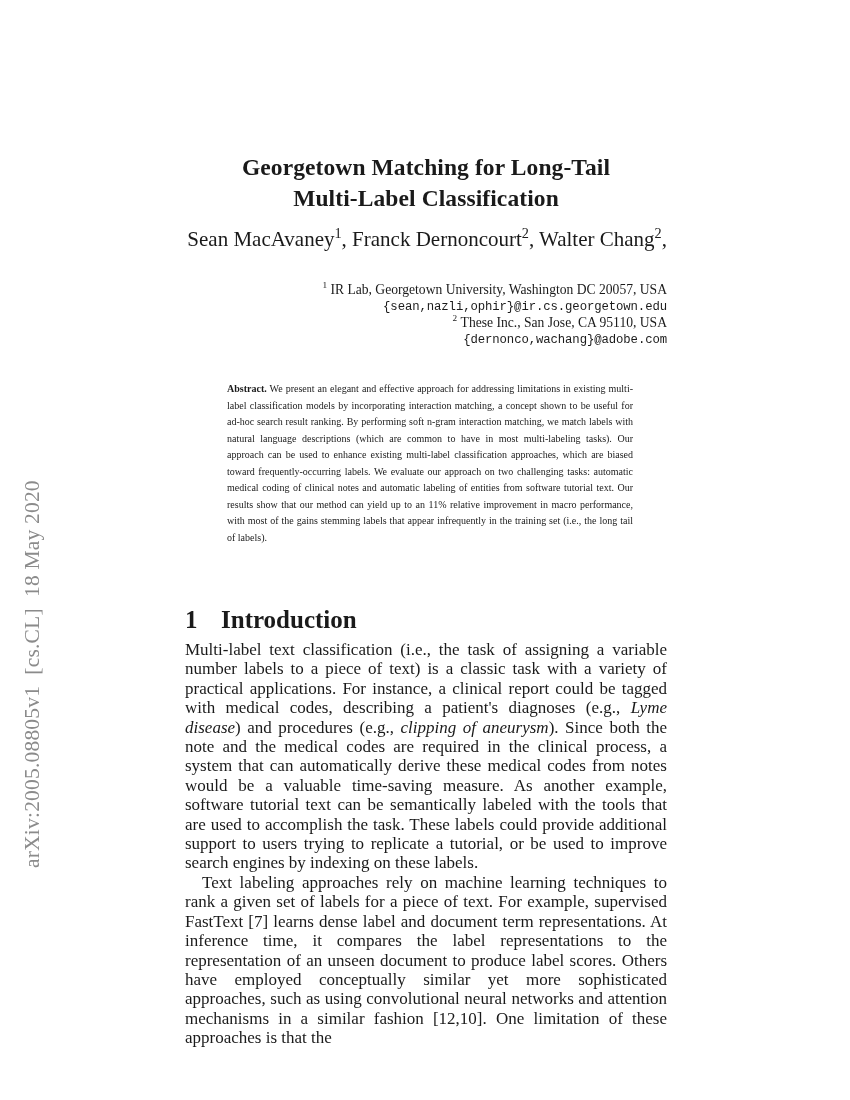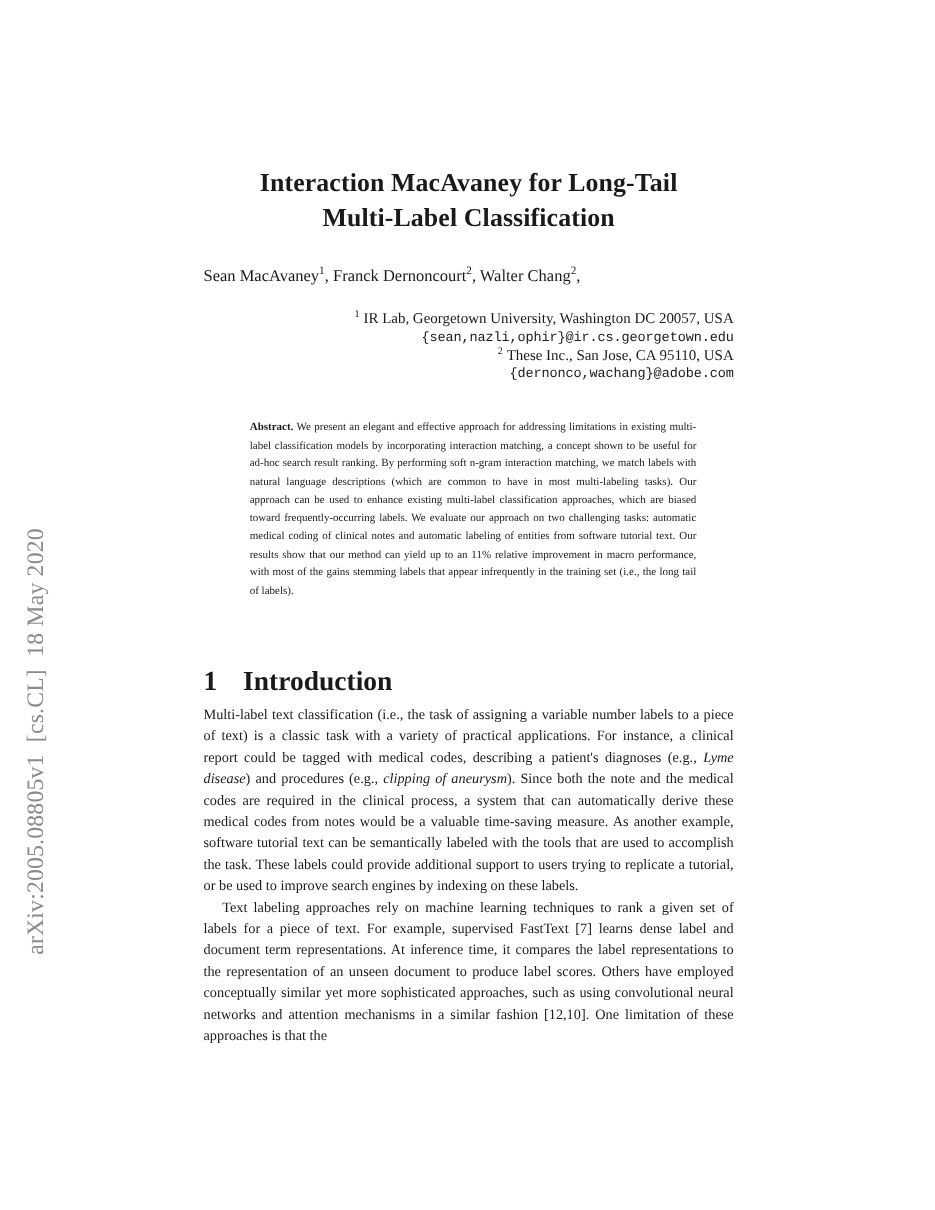"Interaction MacAvaney for Long-Tail" span.line { text: Interaction MacAvaney -> Georgetown Matching }
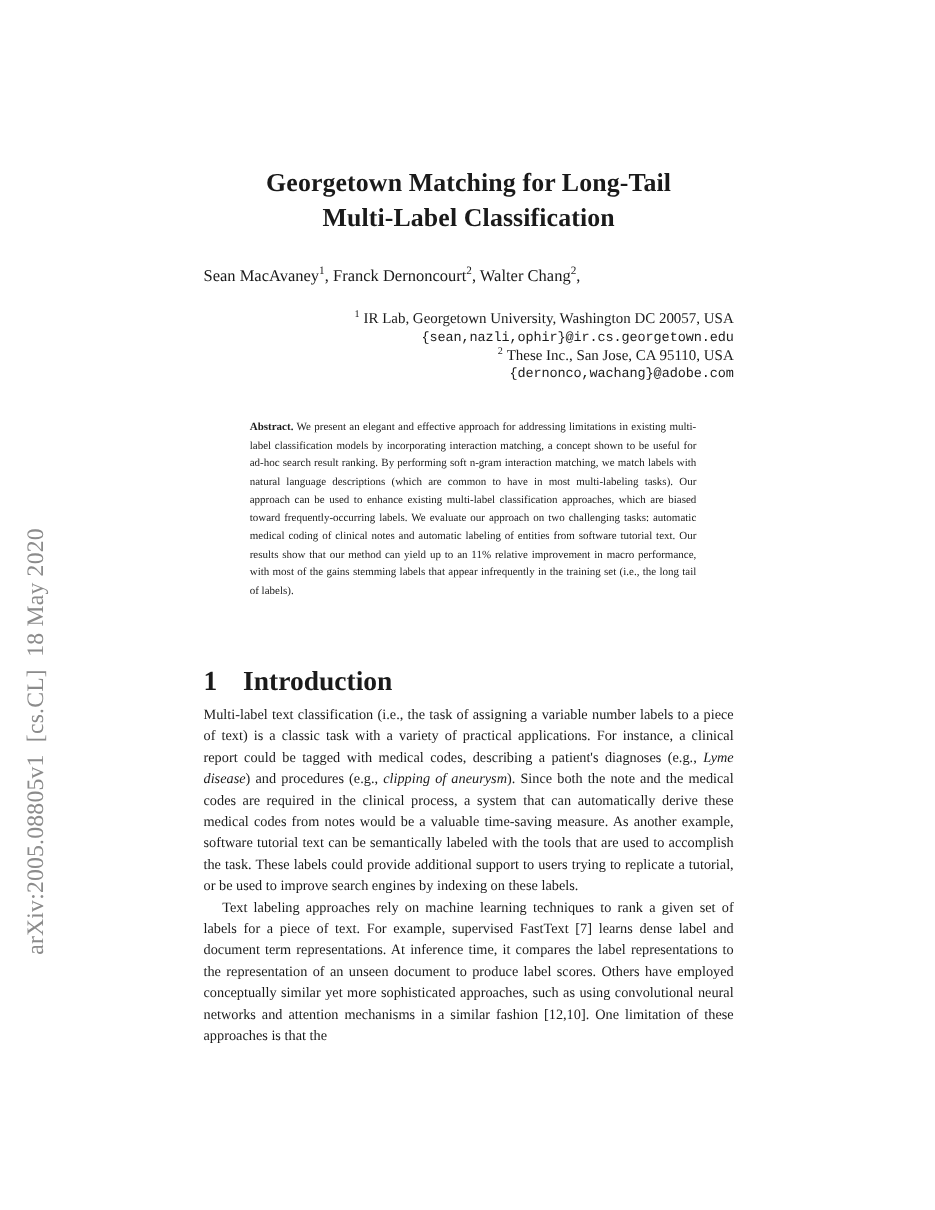"Sean MacAvaney1, Franck Dernoncourt2," .authors { font-size: 15px -> 21px; text-align: left -> right; top: 240px -> 228px }
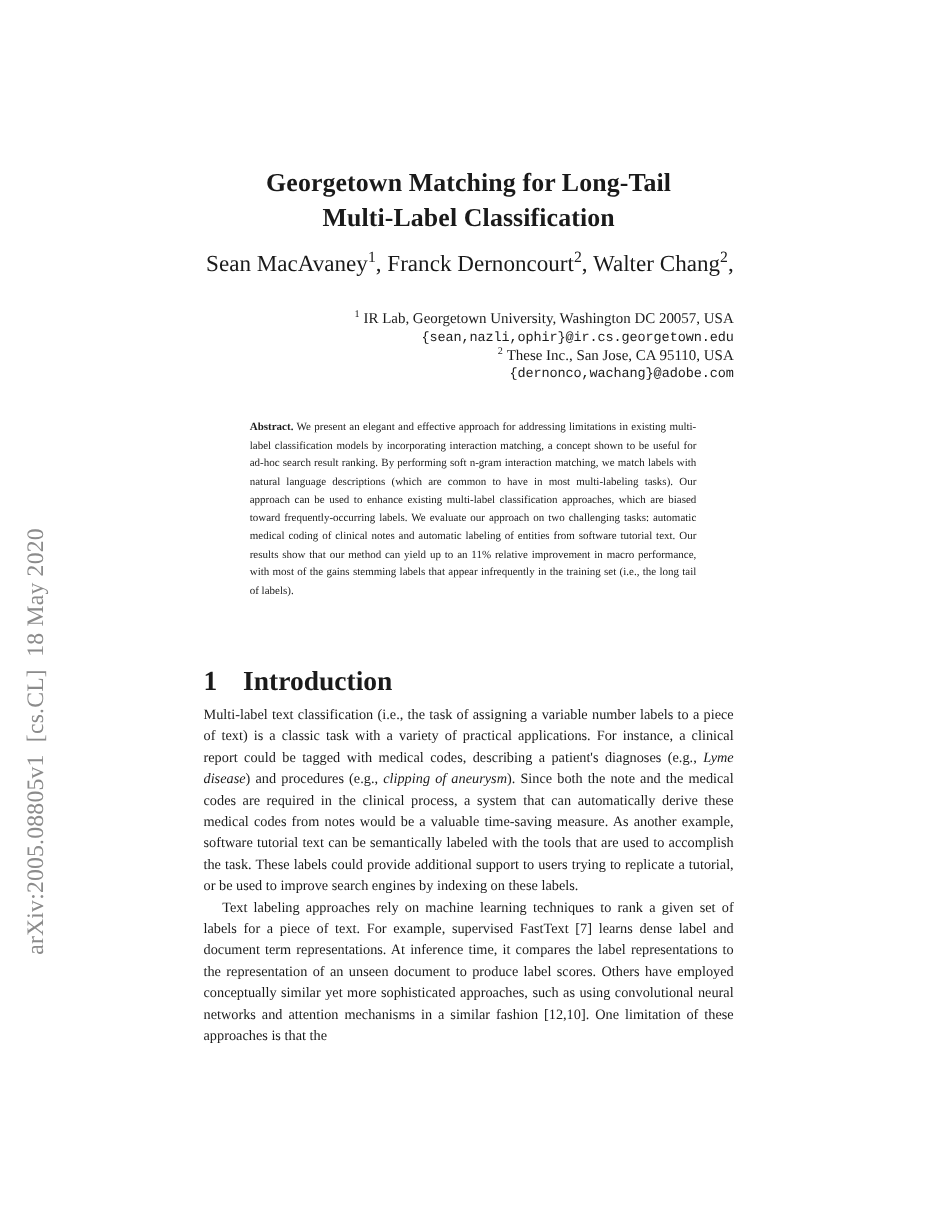"Multi-label text classification (i.e.," .body-text { font-size: 13px -> 17px }
